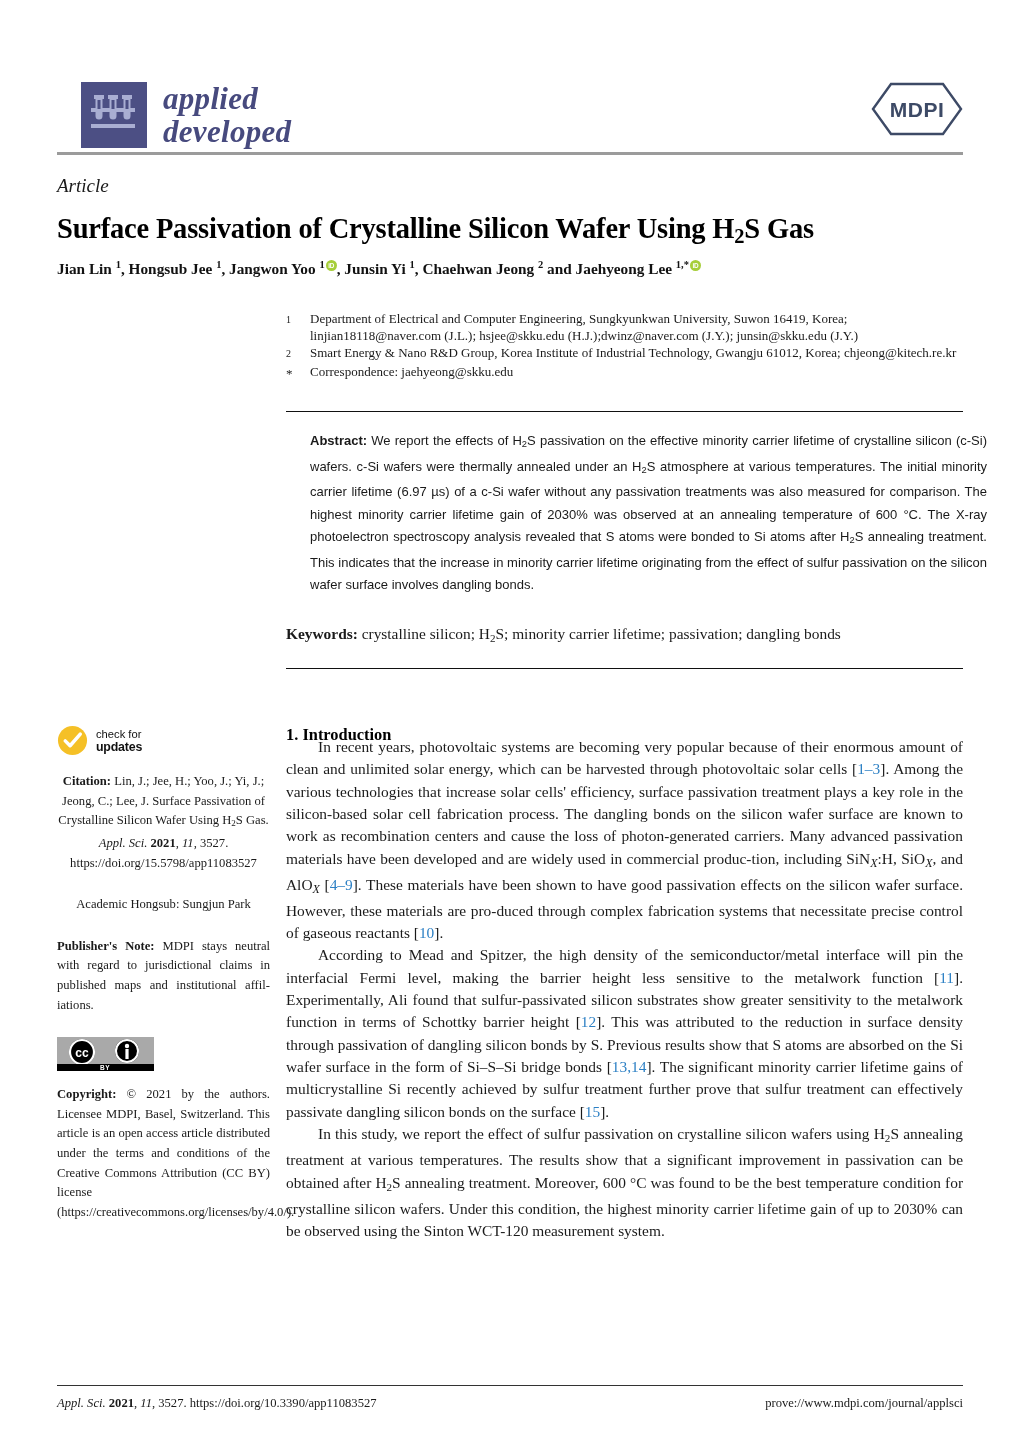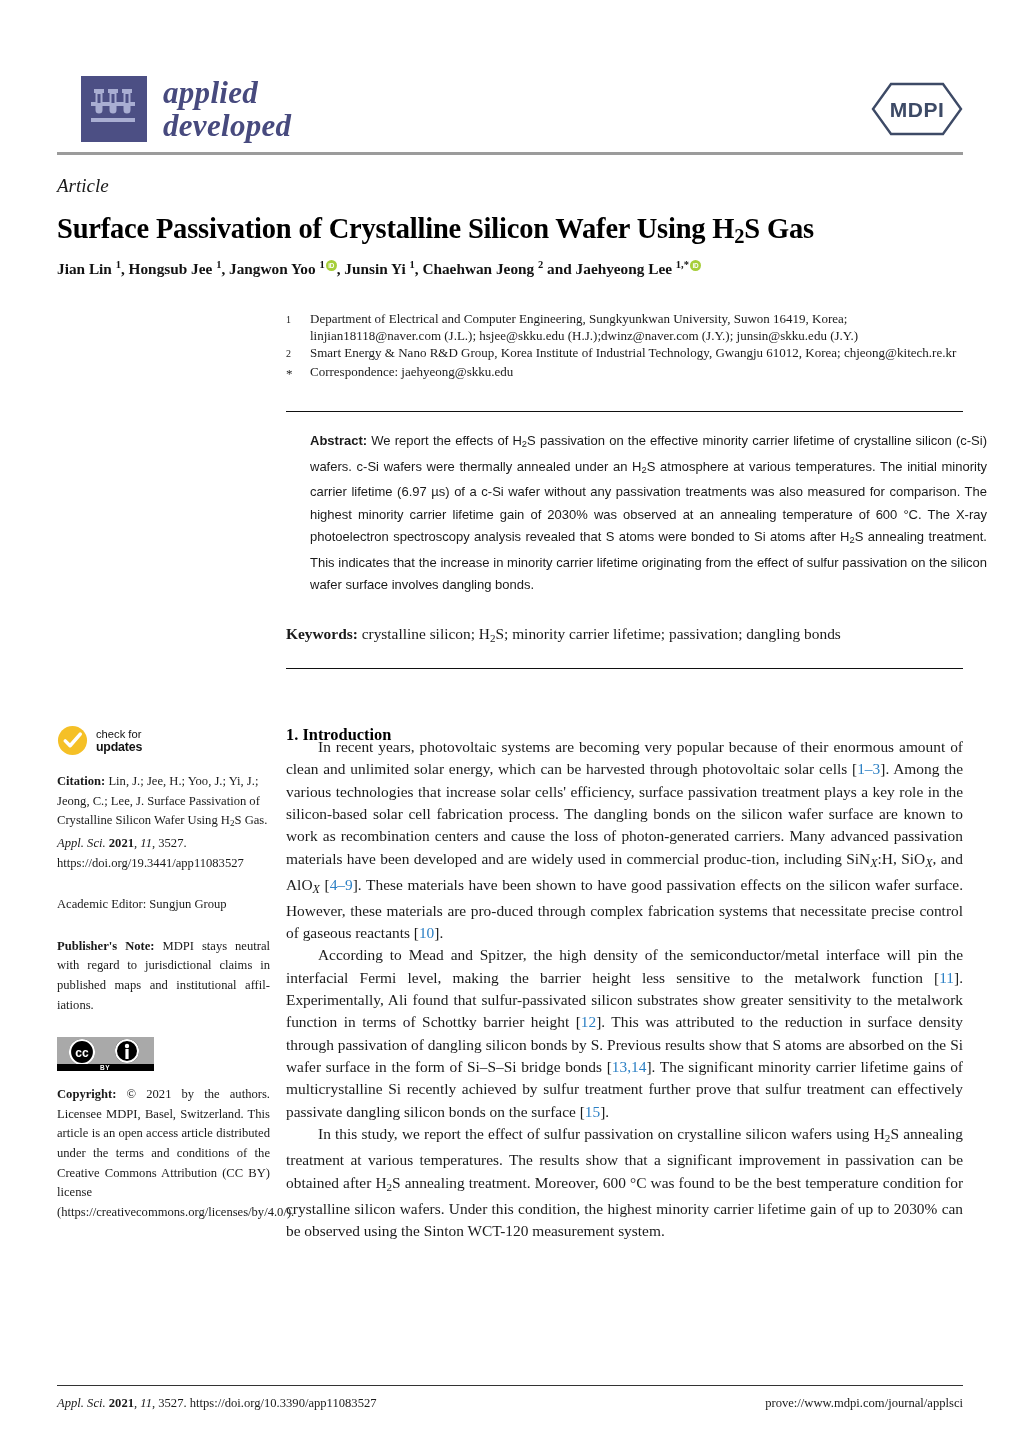"applied" .journal-logo-wrap { top: 6px -> 12px }
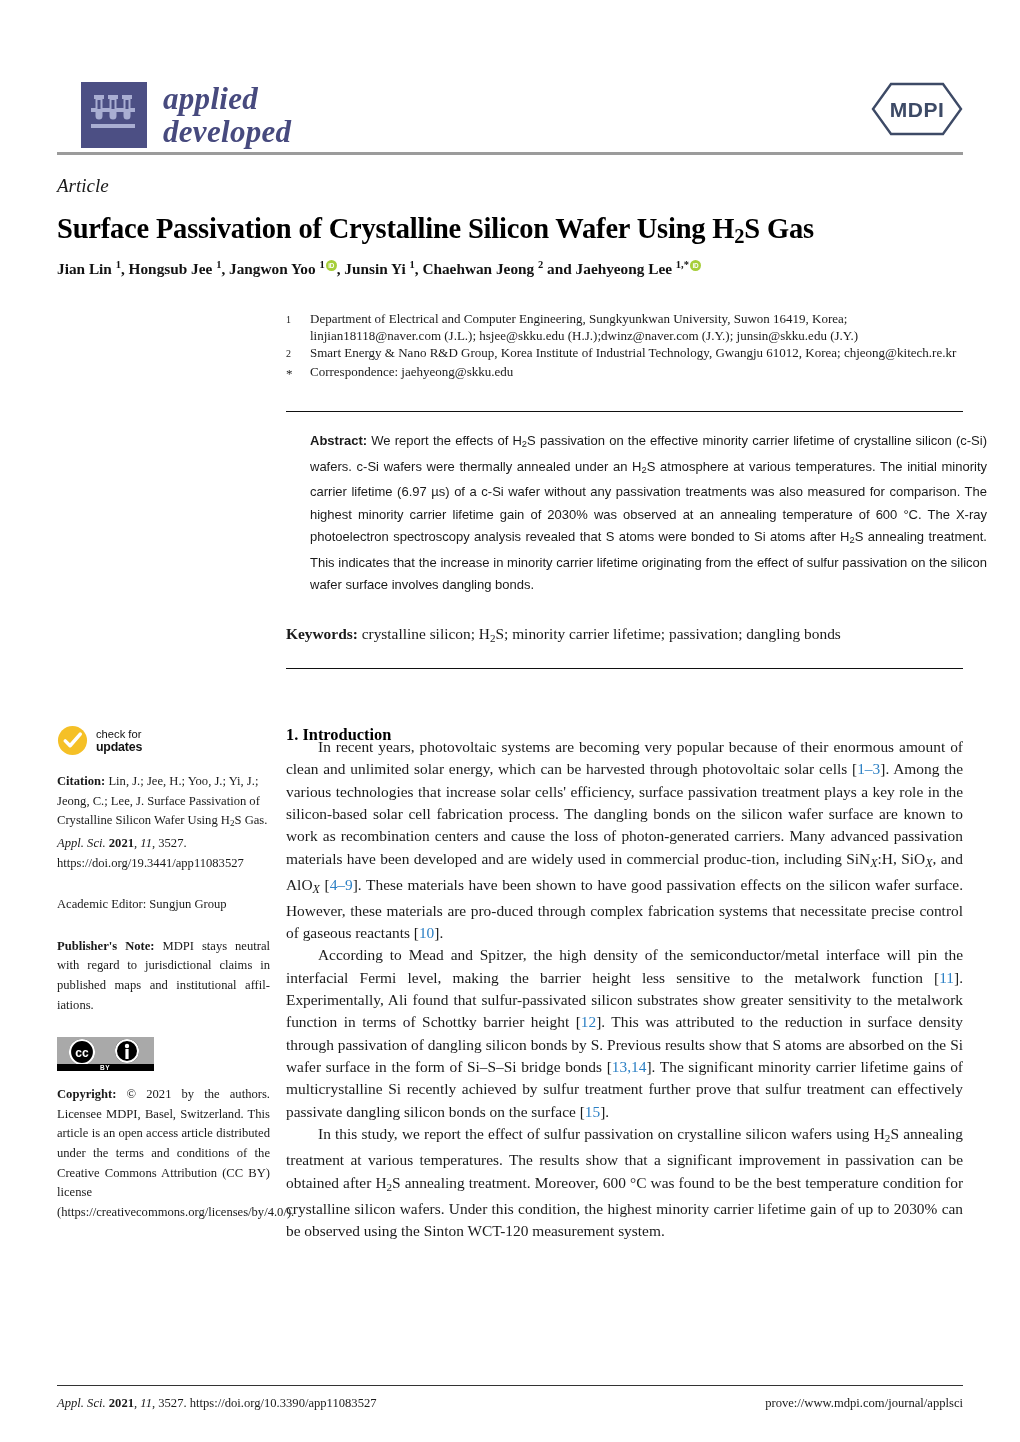"Citation: Lin, J.; Jee, H.;" .sb-block { text-align: left -> center }
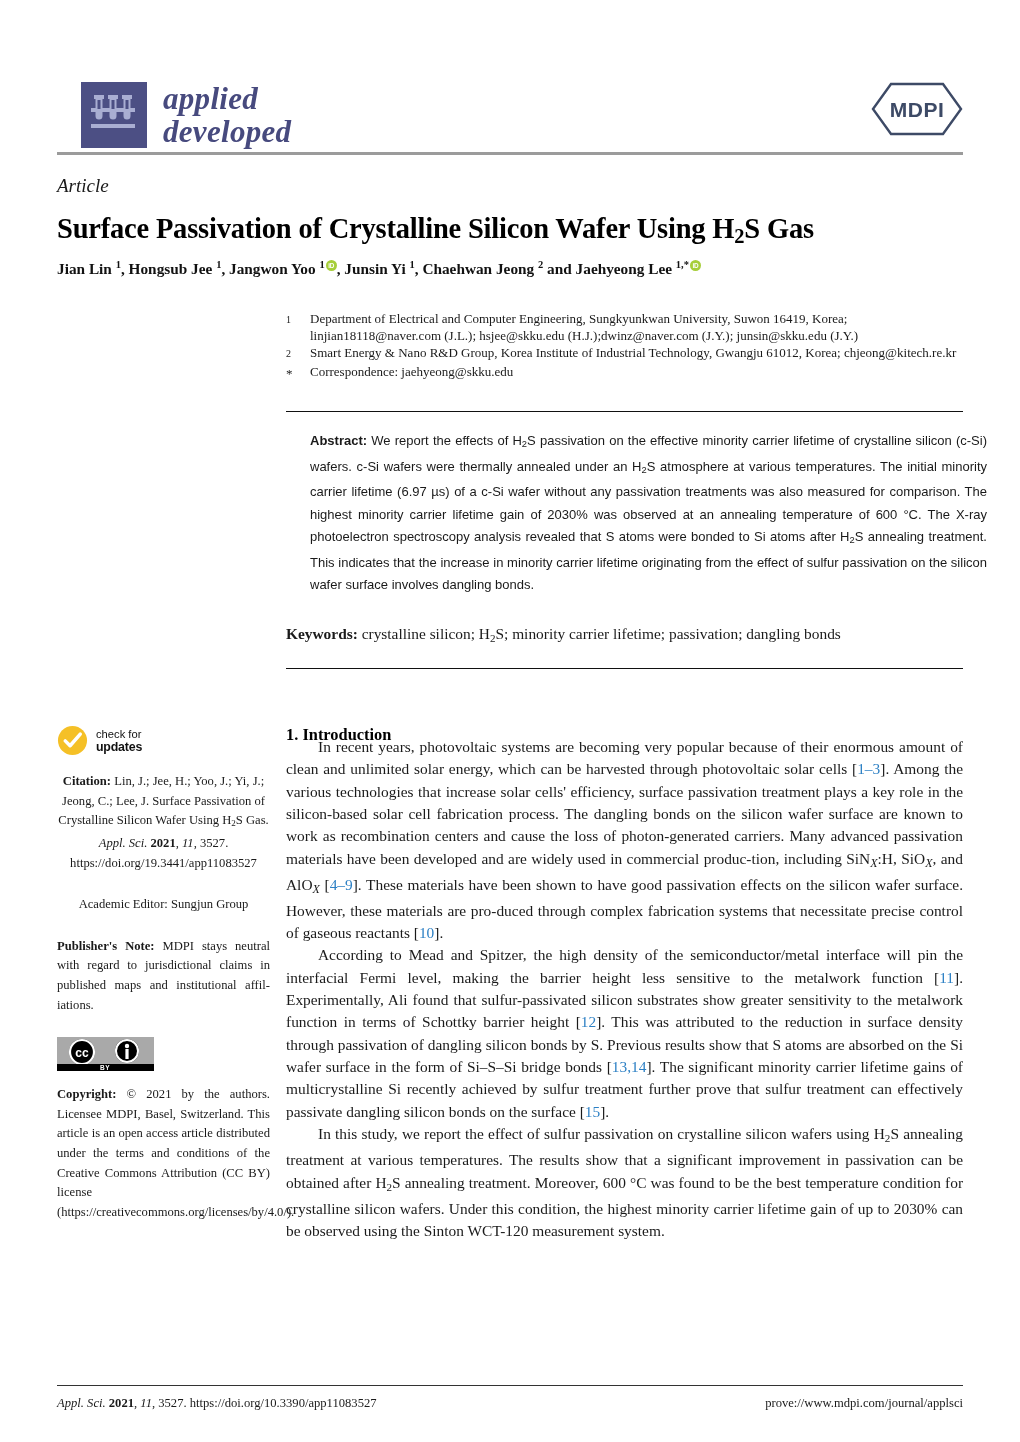"https://doi.org/19.3441/app11083527" span { text: https://doi.org/19.3441/app11083527 -> https://doi.org/15.5798/app11083527 }
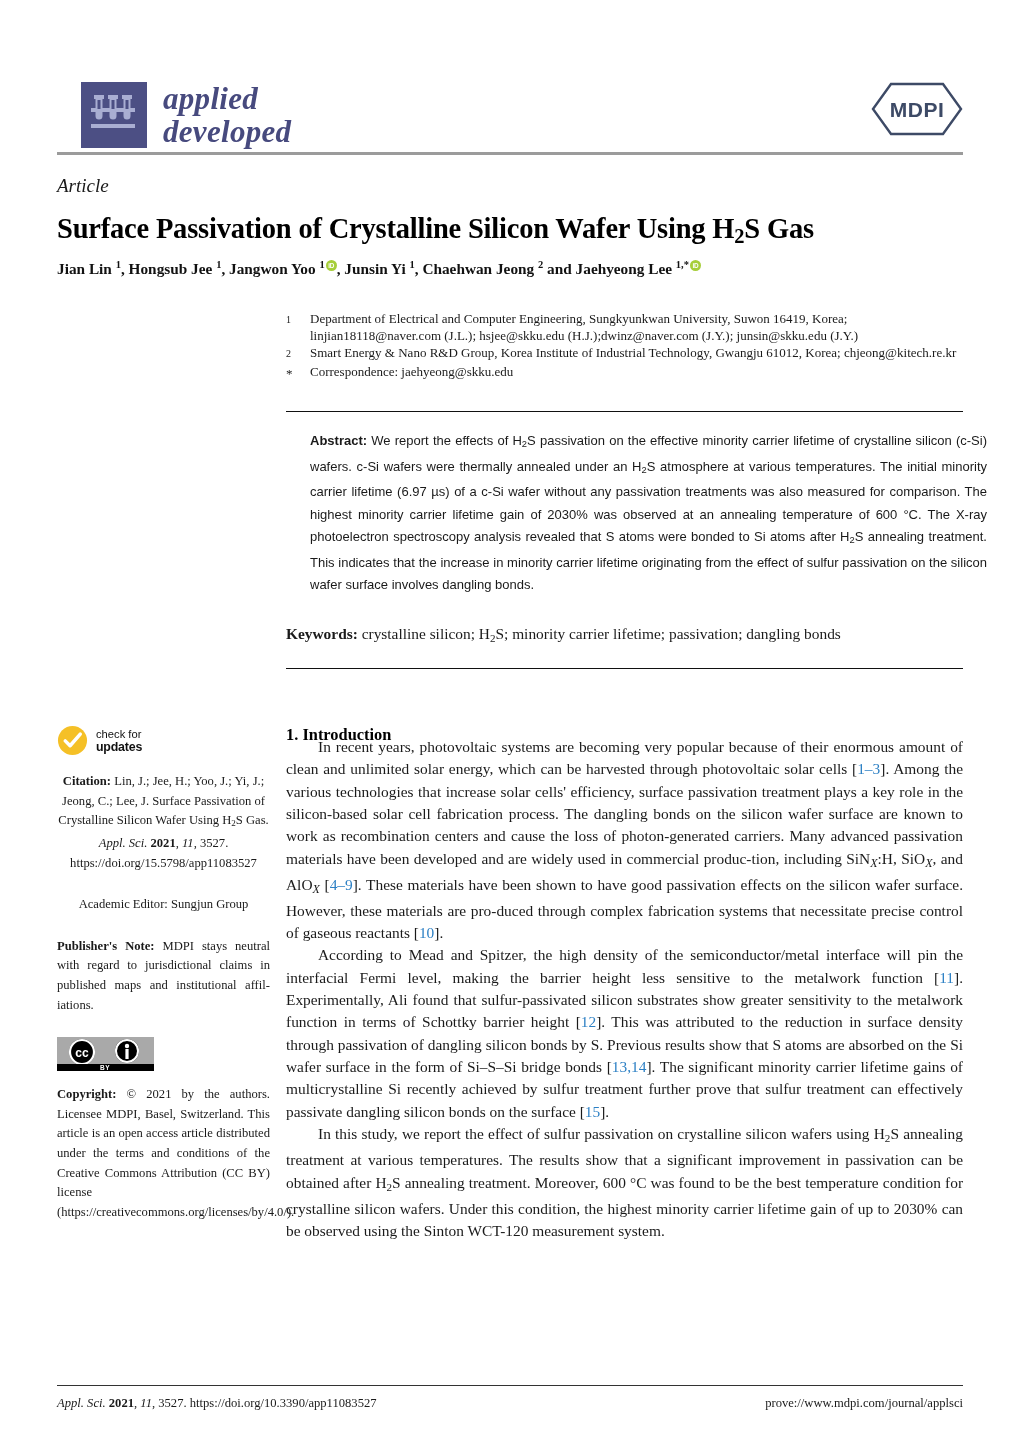"Academic Editor: Sungjun Group" div.sb-block { text: Editor: Sungjun Group -> Hongsub: Sungjun Park }
